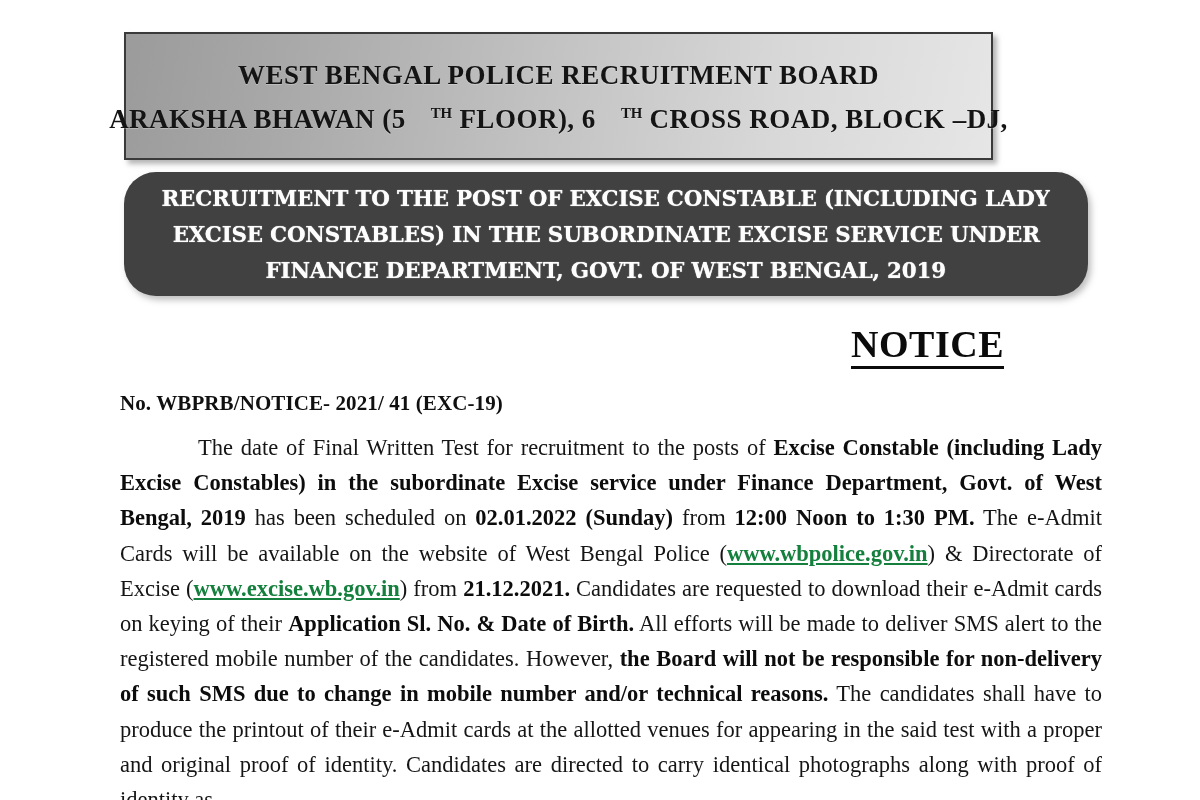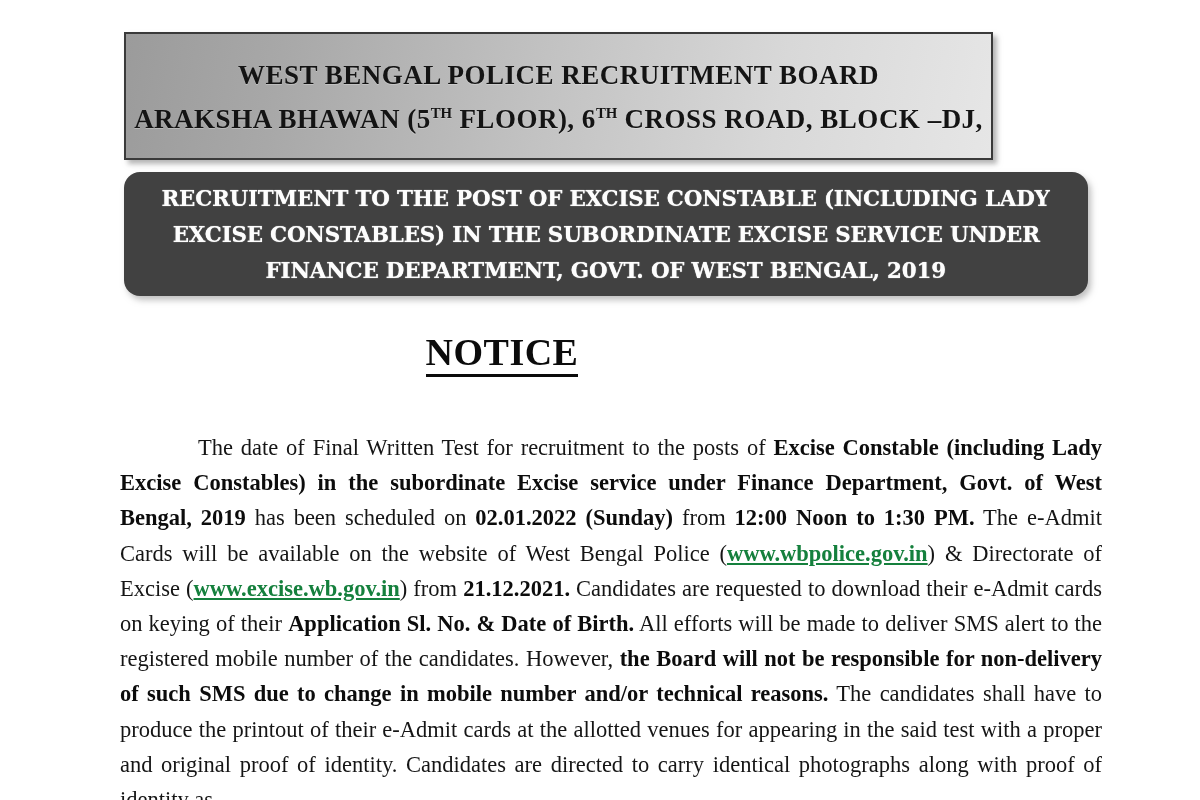"TH" .header-line sup { margin-left: none -> 25px }
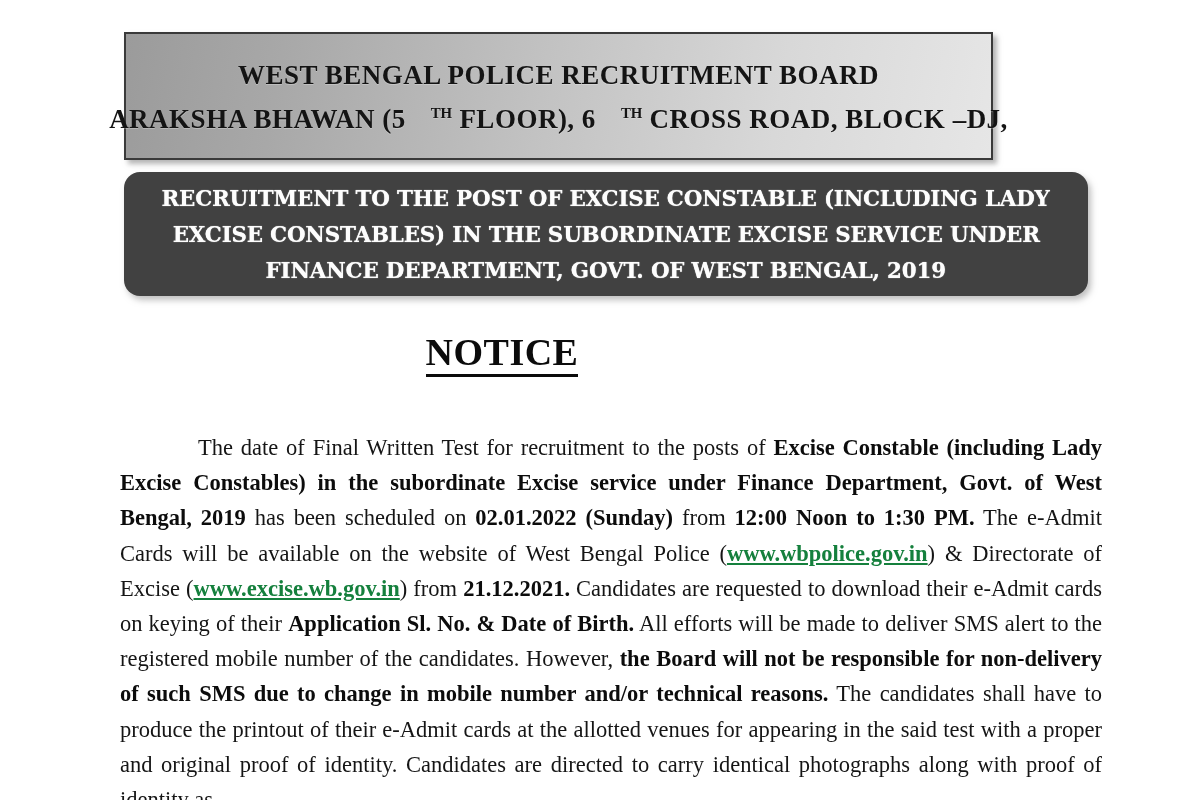"RECRUITMENT TO THE POST OF" .banner { border-radius: 16px -> 32px }
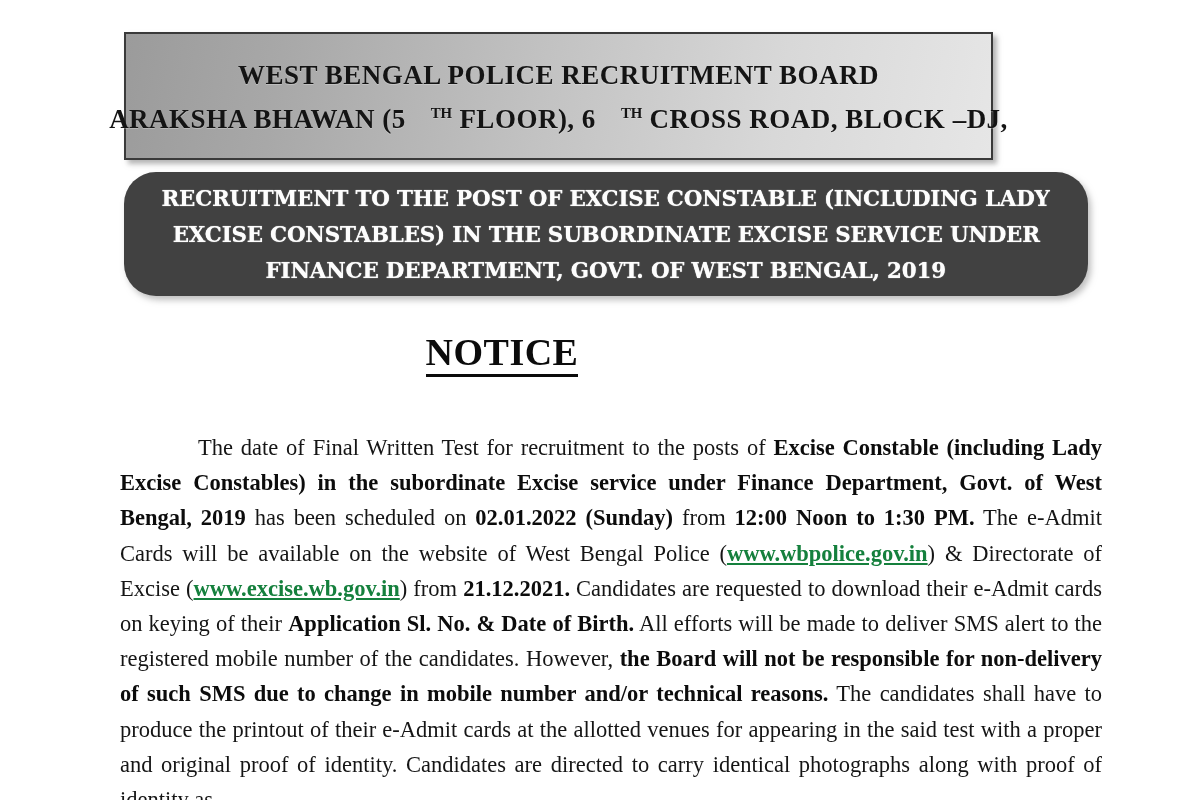"NOTICE" .notice-heading { margin-top: 8px -> none; text-align: center -> right }
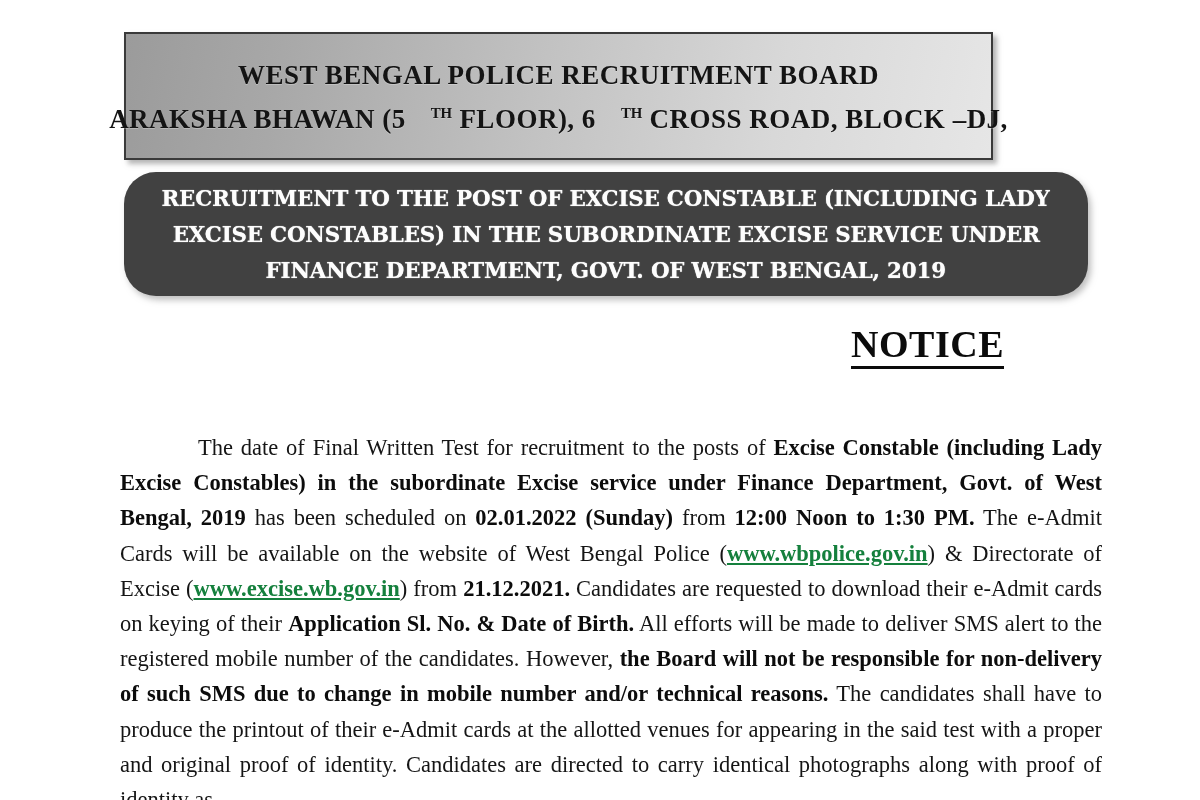"No. WBPRB/NOTICE- 2021/ 41 (EXC-19)" div.ref-no { html: none -> <div>No. WBPRB/NOTICE- 2021/ 41 (EXC-19)</div> }
